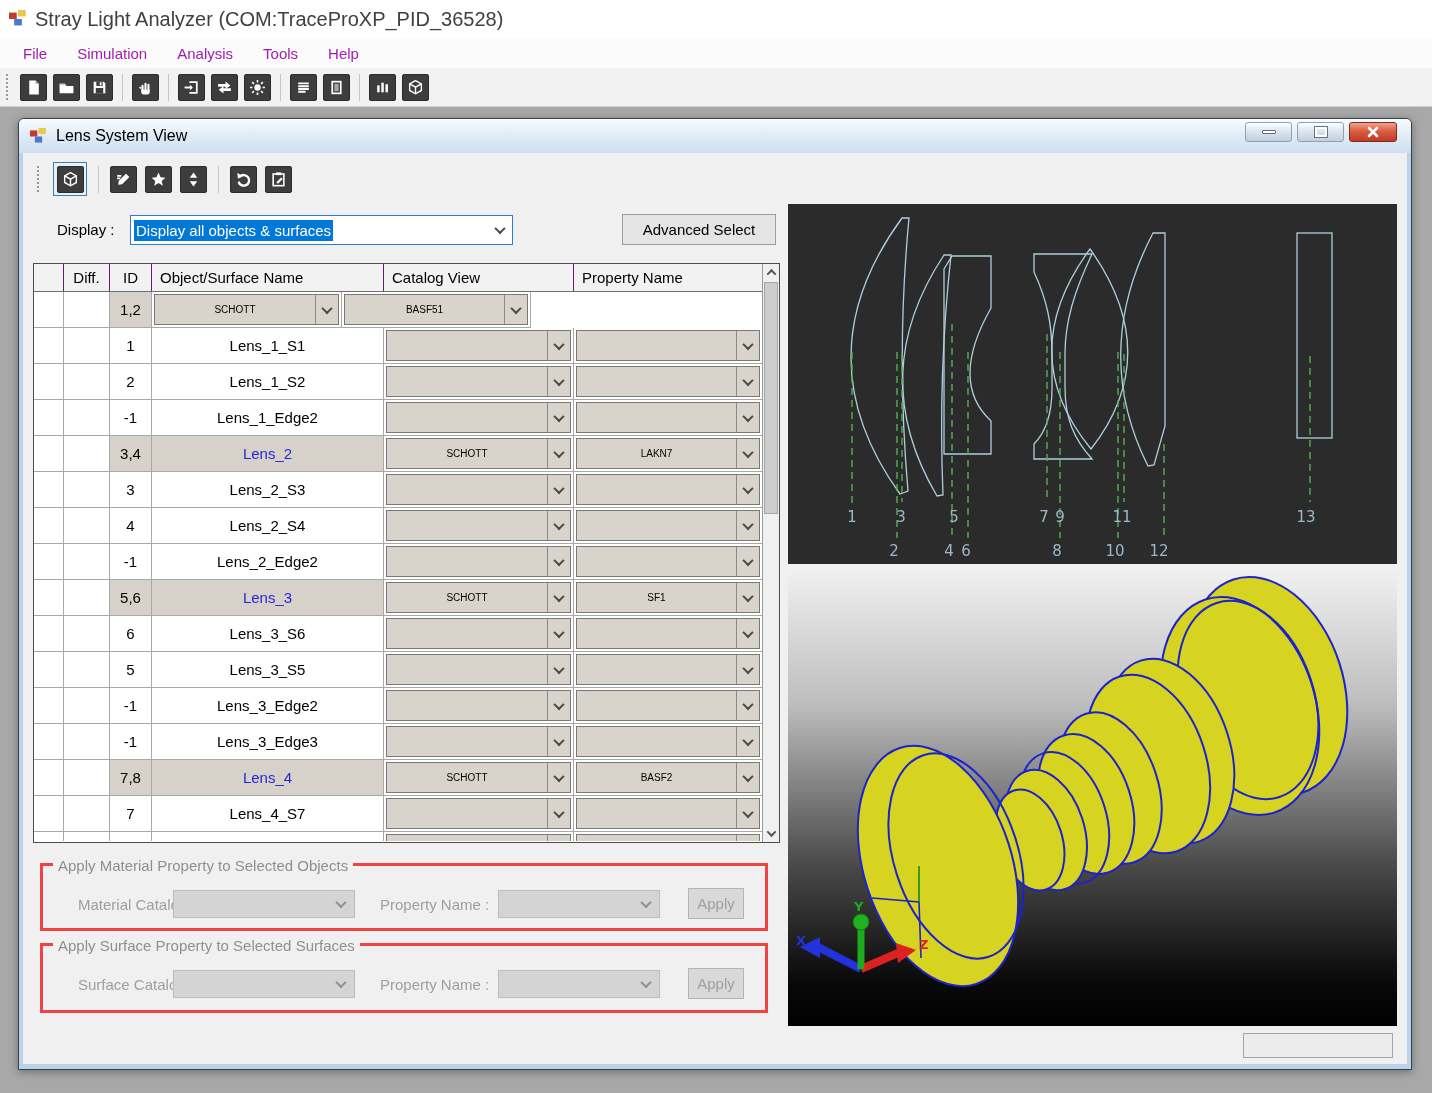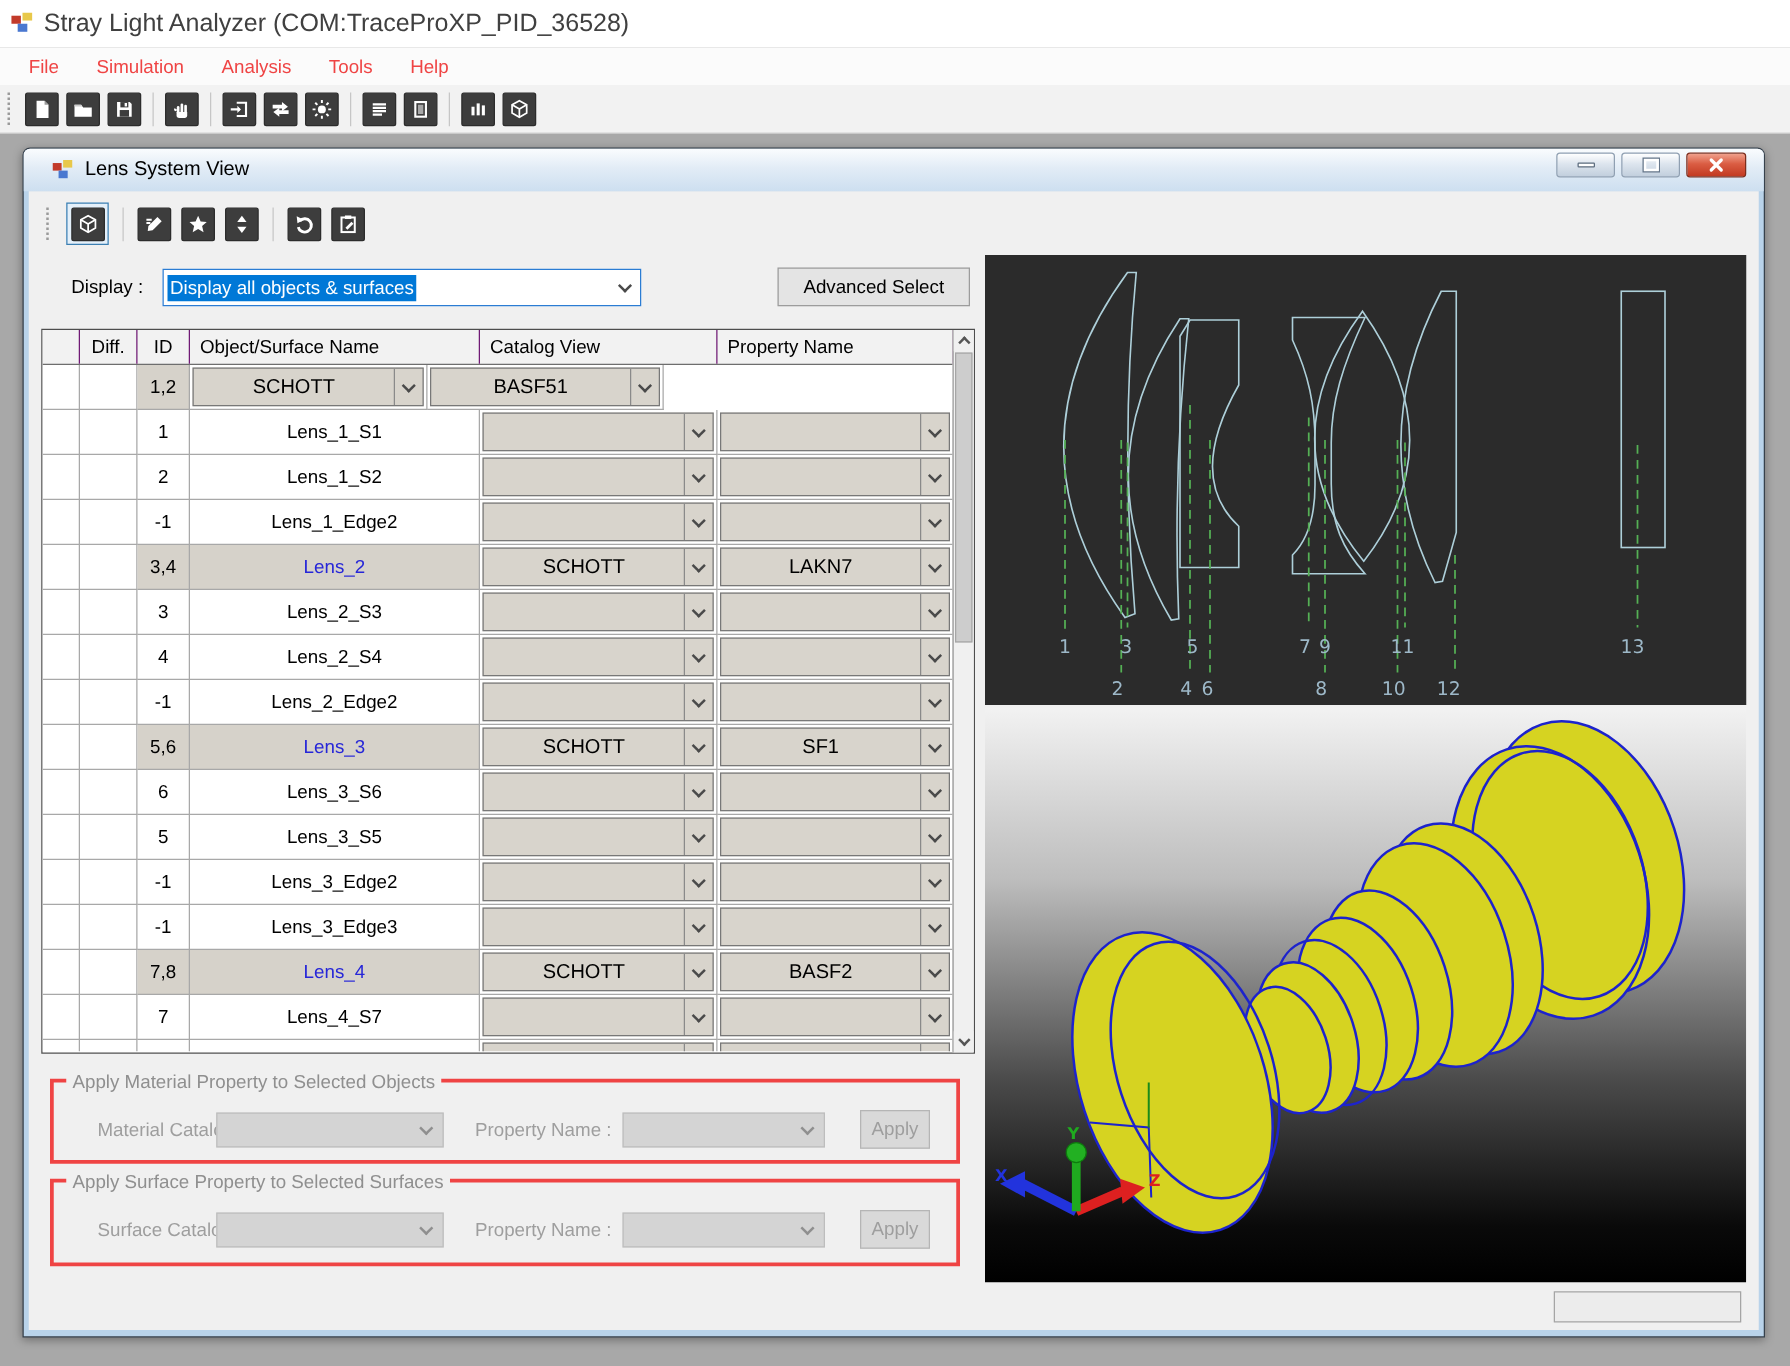"File" .menuitem { color: #ef4444 -> #a21caf }
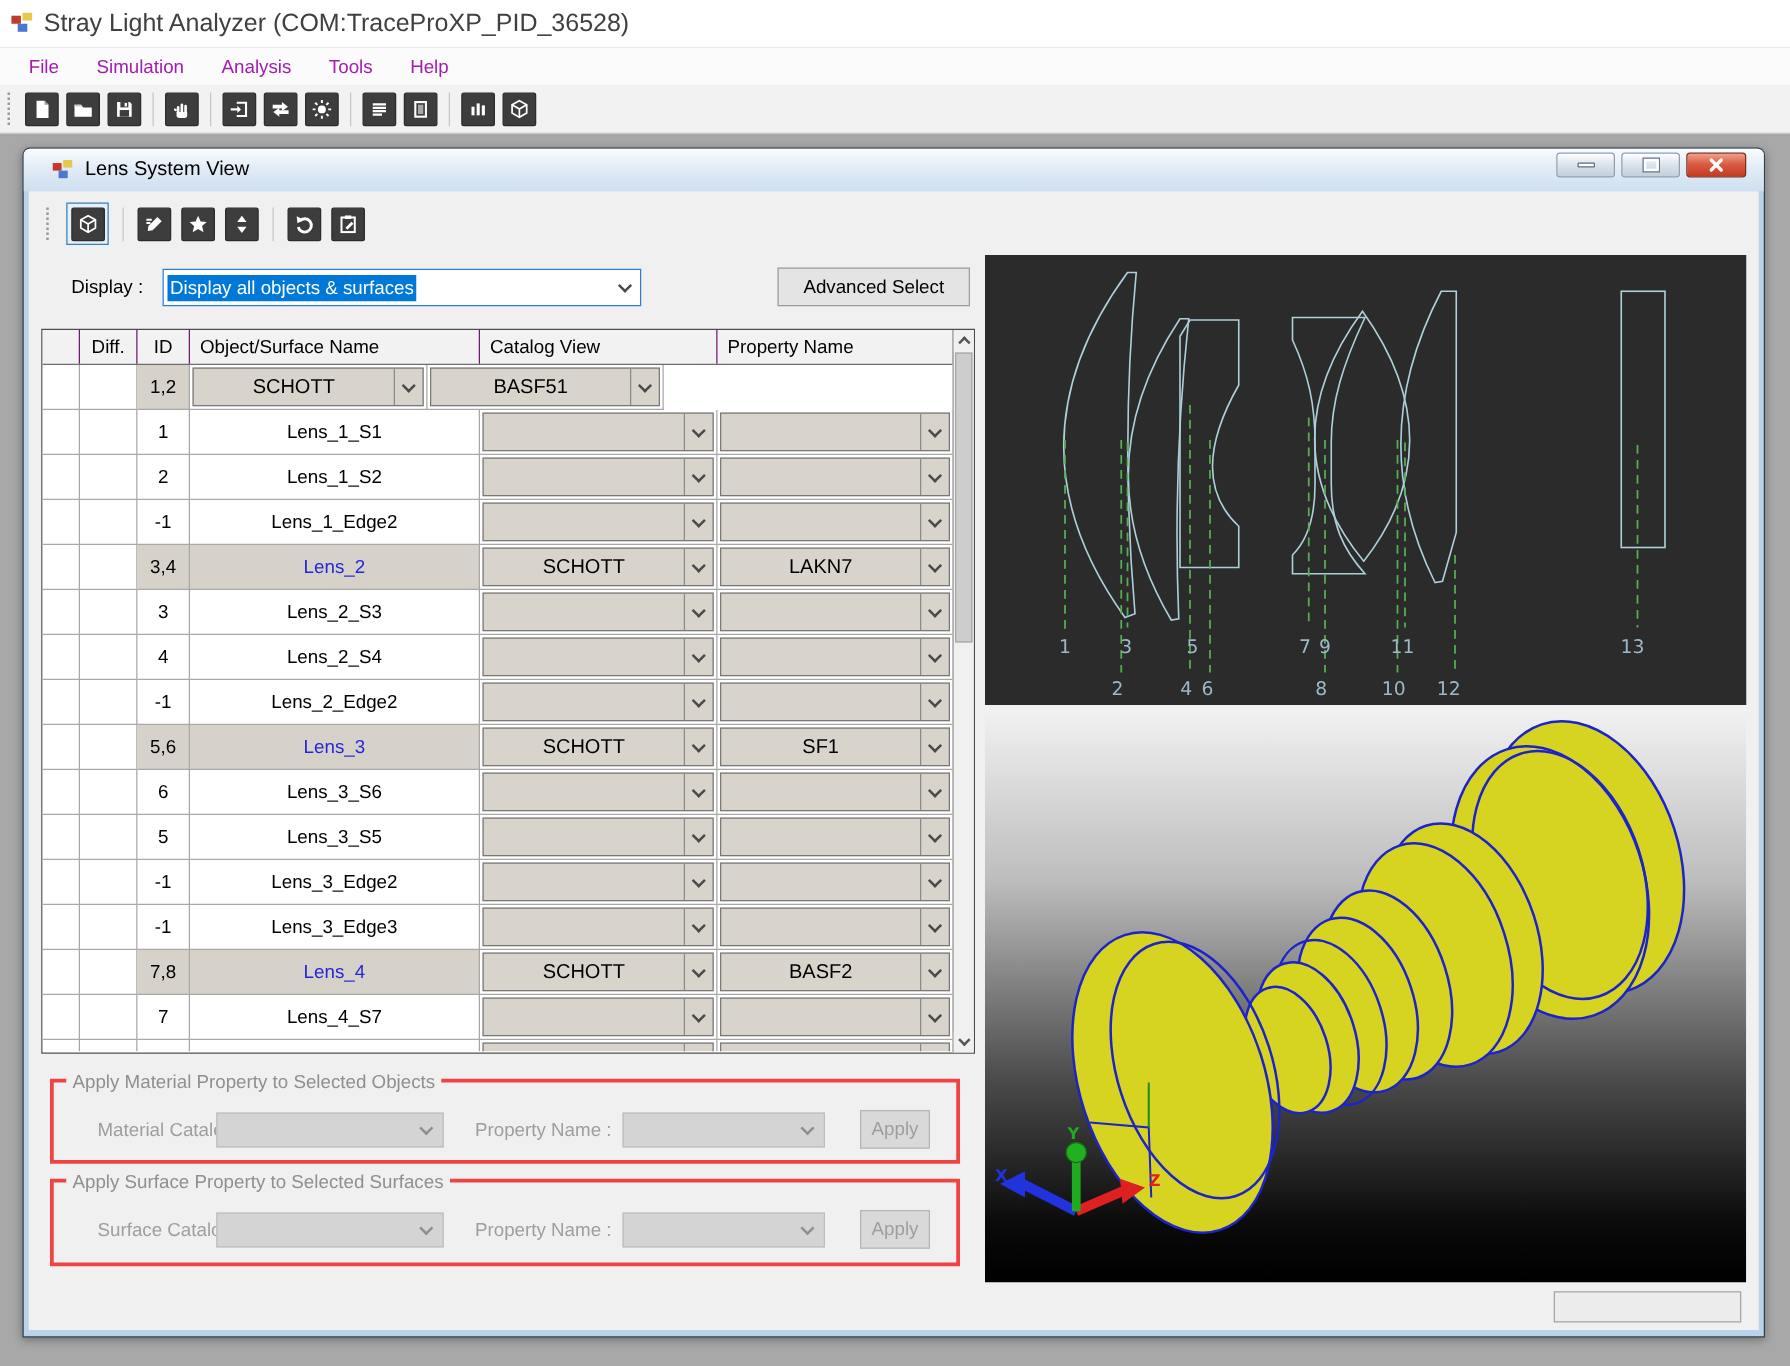"Lens System View" .ctitle { padding-left: 23px -> 11px }
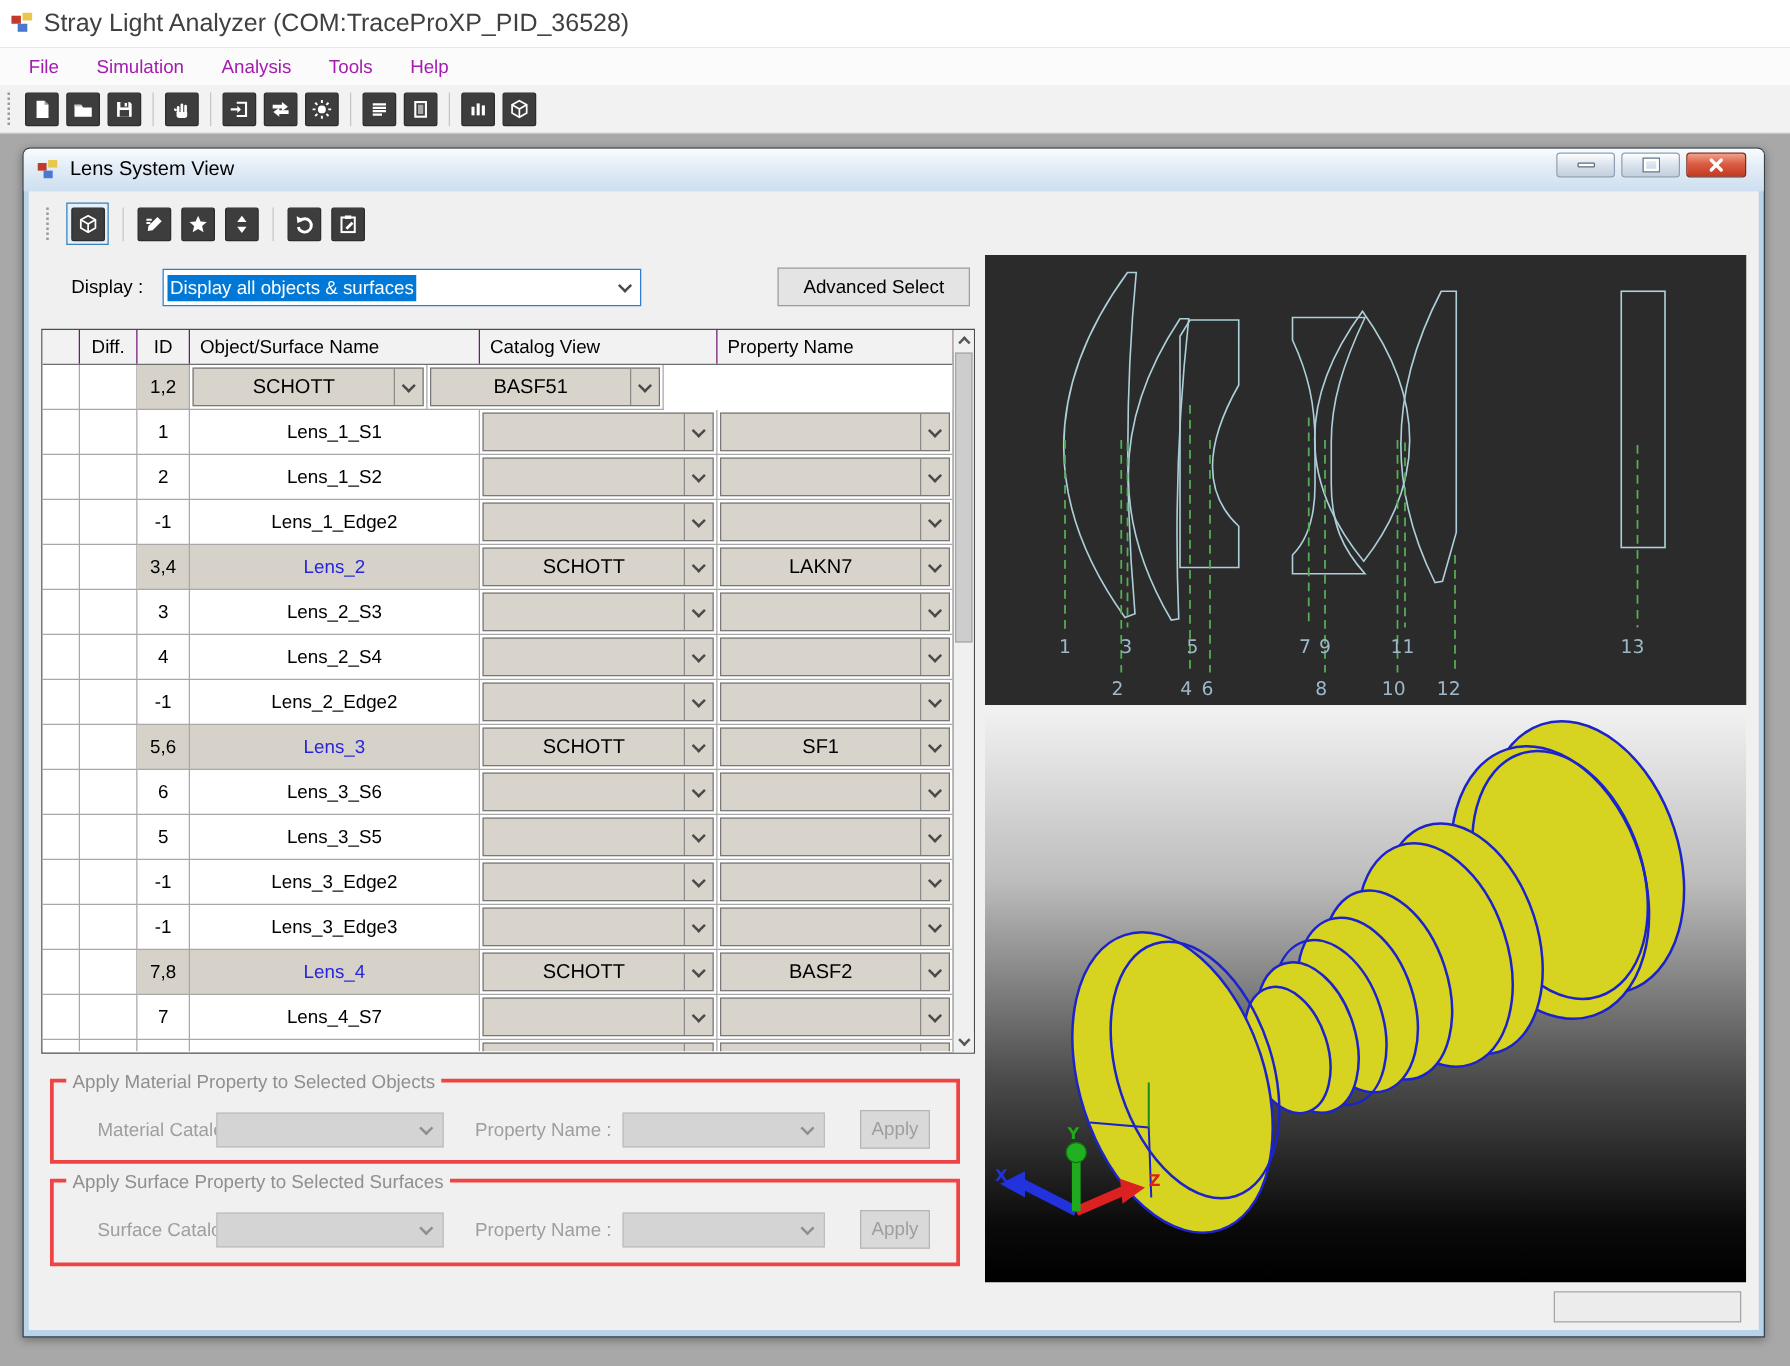"SCHOTT" .dd .cval { font-size: 16px -> 10px }
